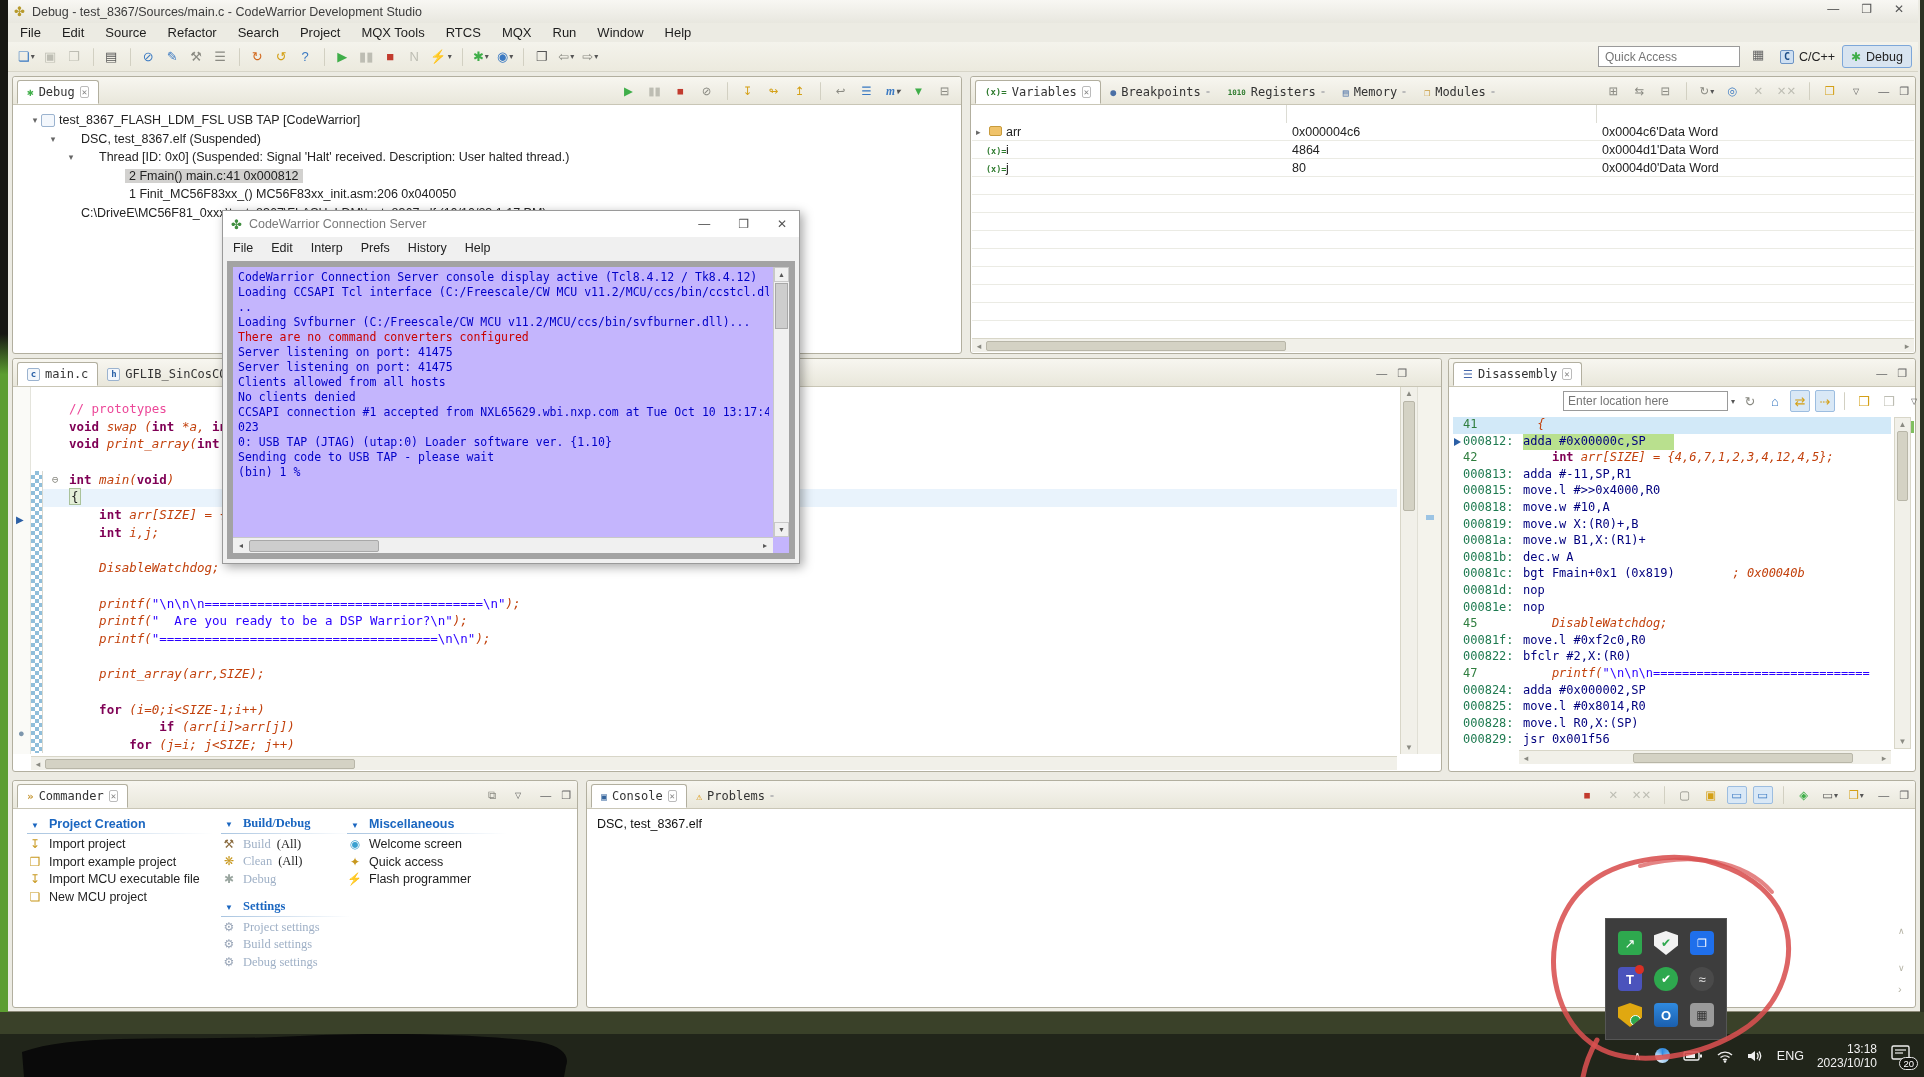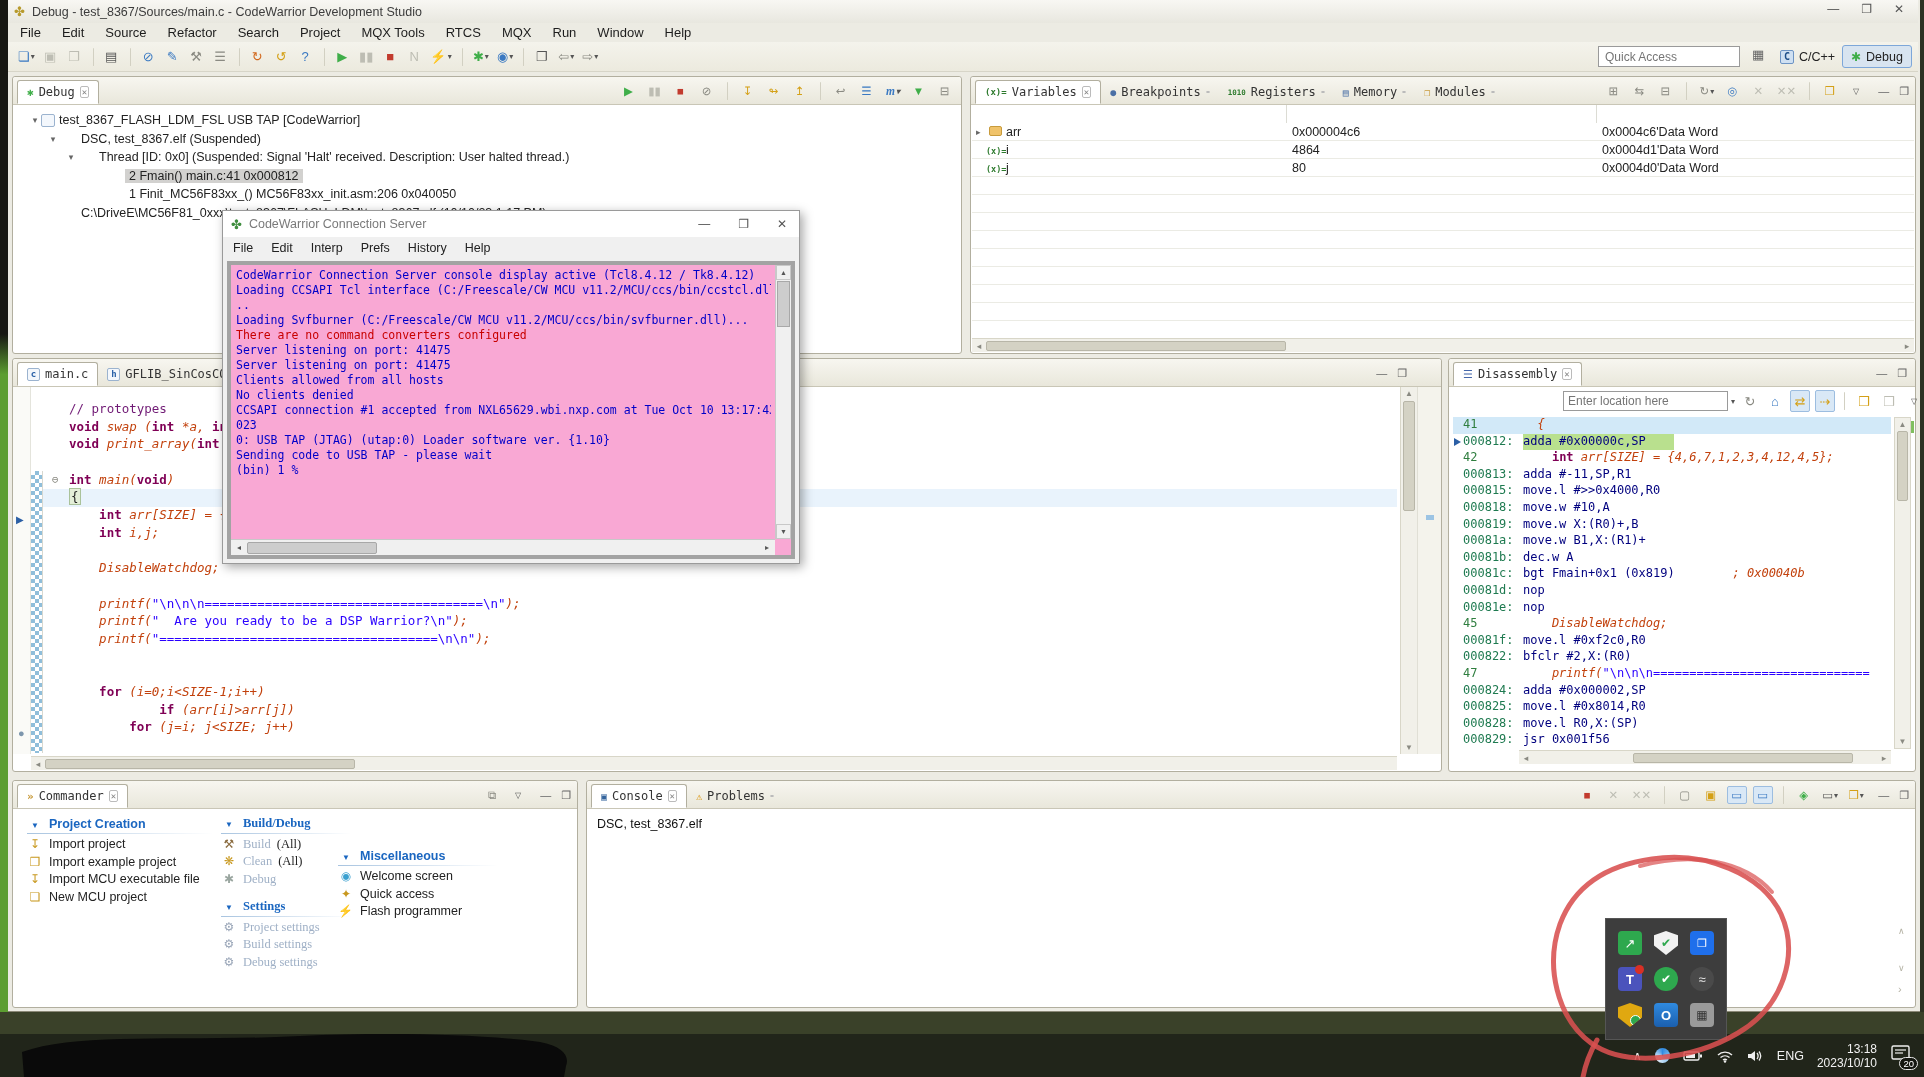"CodeWarrior Connection Server console" #dlg-console { background: #f9a8d4 -> #c4b5fd; border: 4px solid #a3a3a3 -> 6px solid #a3a3a3 }
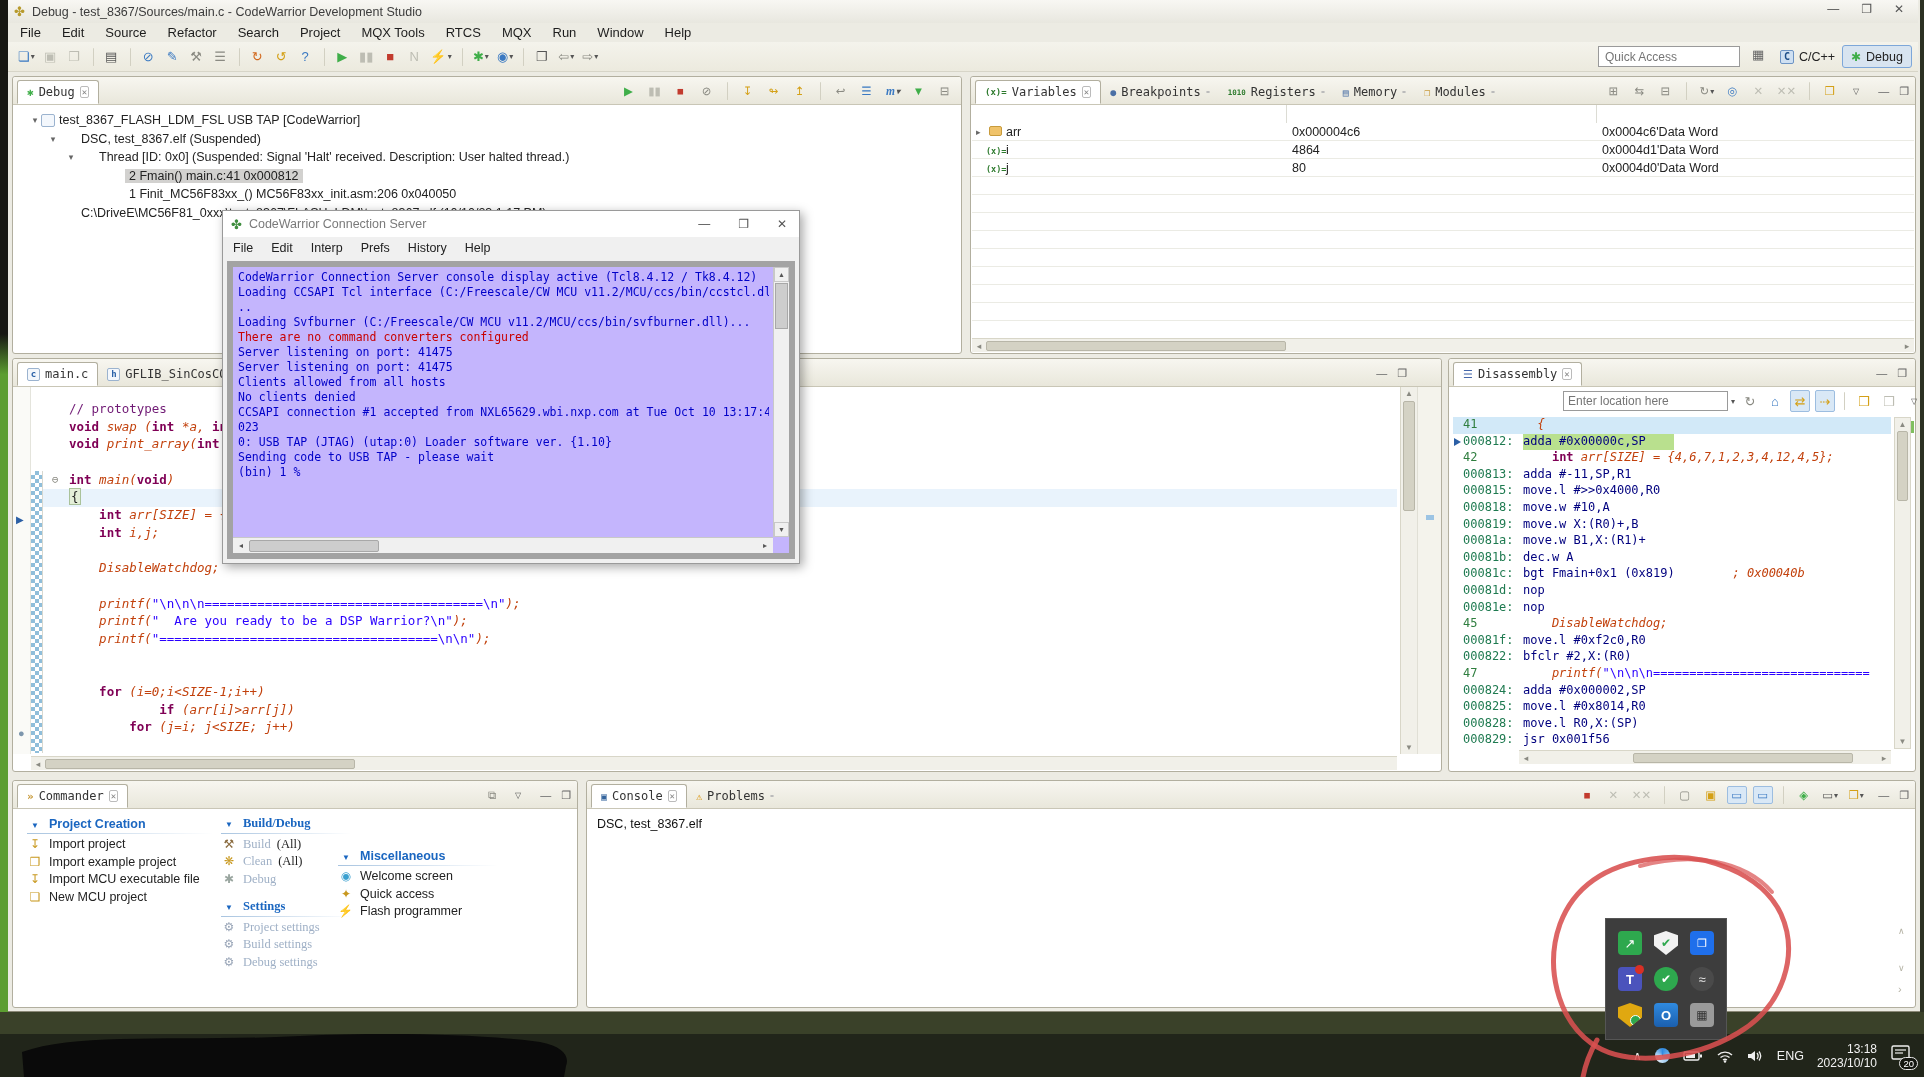"// prototypes" .cm { color: #701a75 -> #ec4899 }
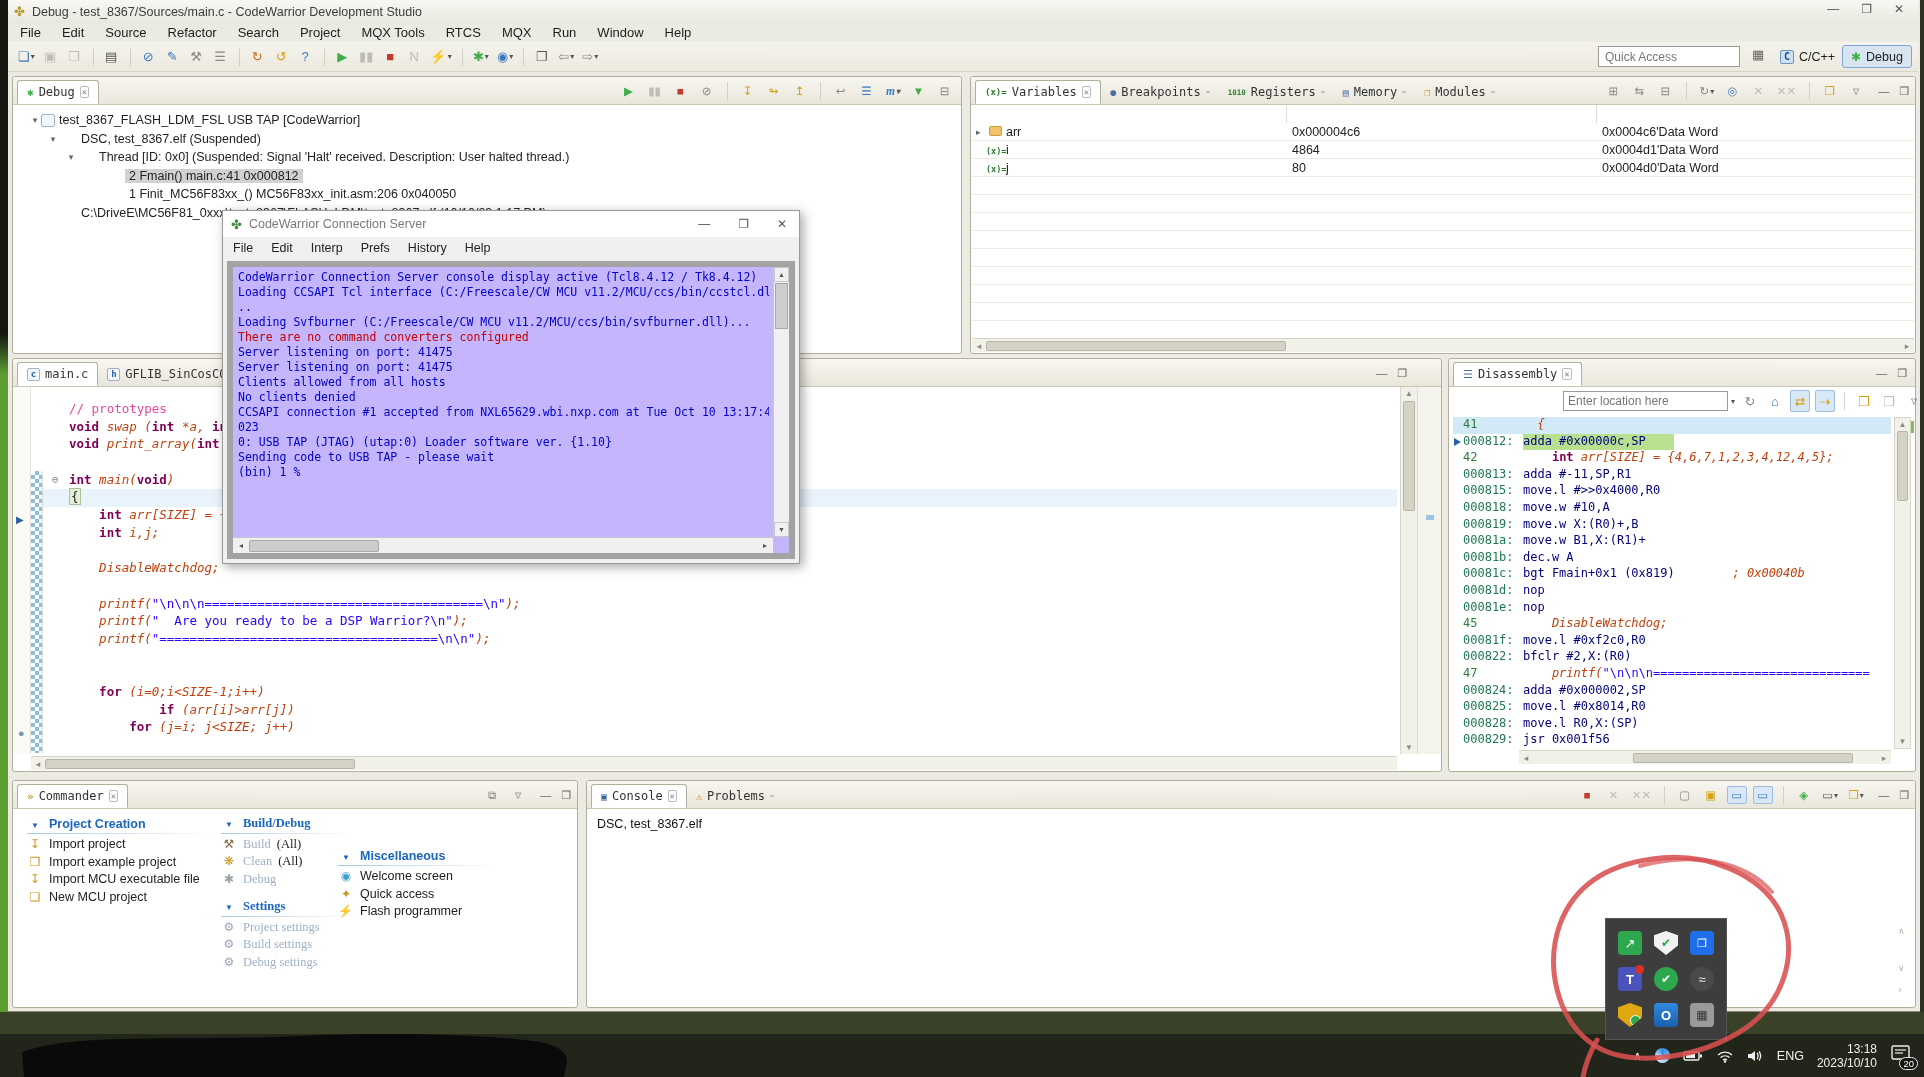"print_array(arr,SIZE);" div.cl { html: none -> <div><span><span> print_array(arr,SIZE);</span></span></div> }
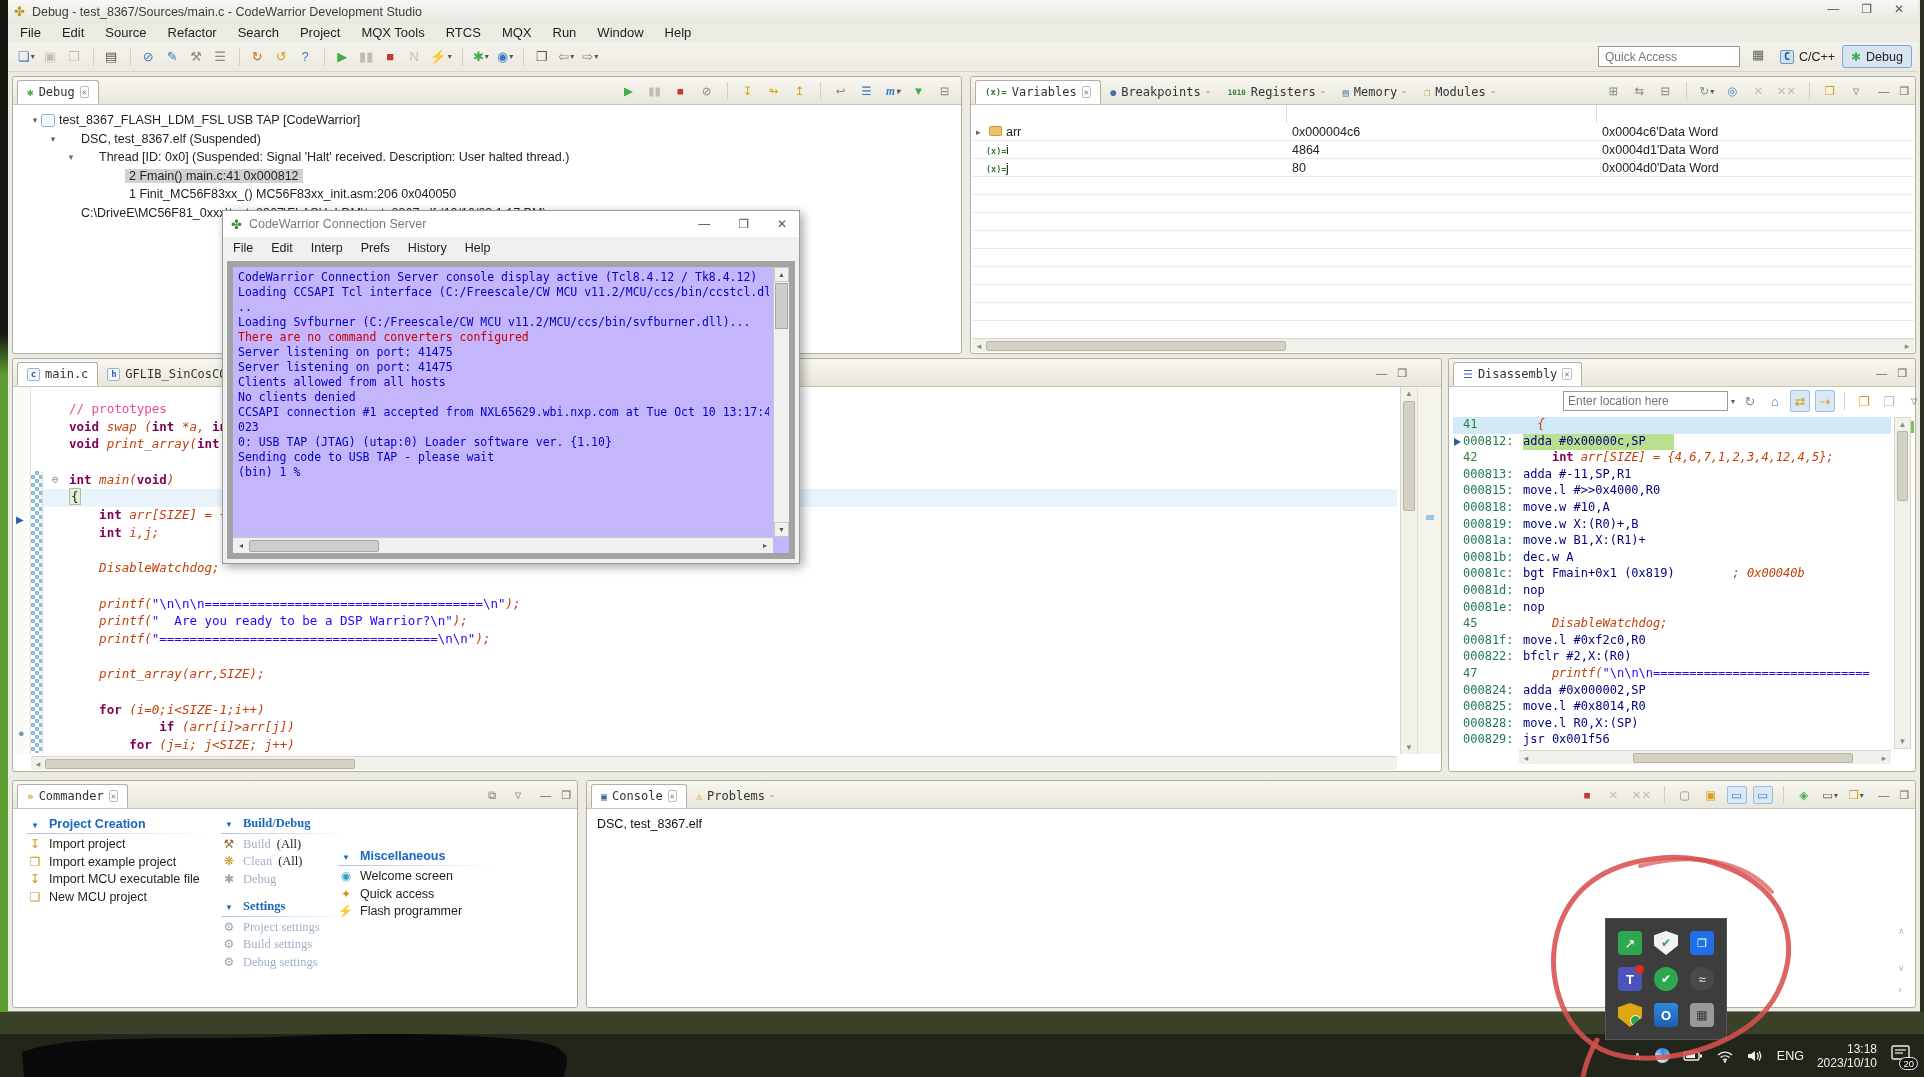"Miscellaneous" #cmd-c3 { left: 325px -> 334px; margin-top: 32px -> none }
